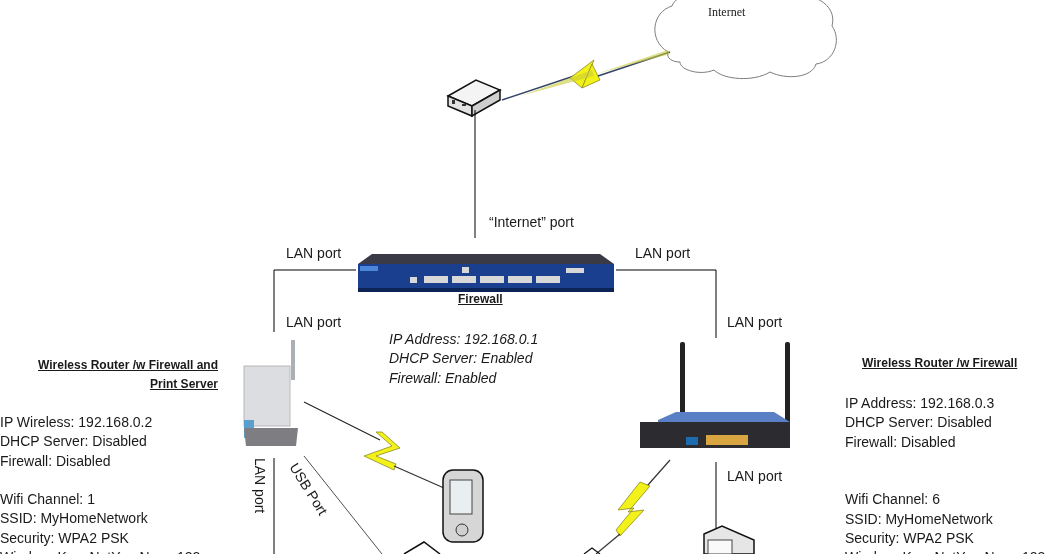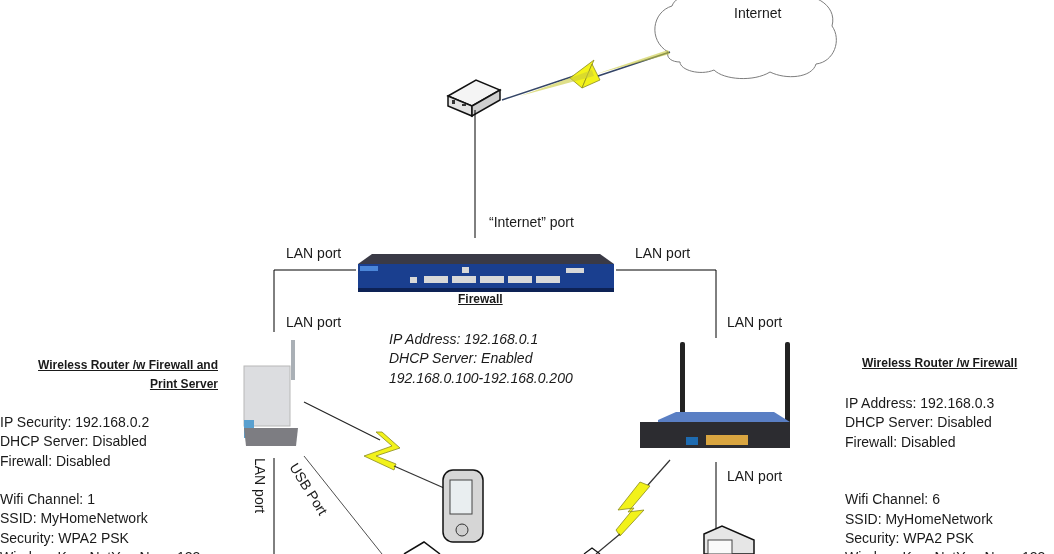"Internet" div.abs { font-family: none -> Liberation Serif, serif; font-size: 14px -> 12px; left: 734px -> 708px }
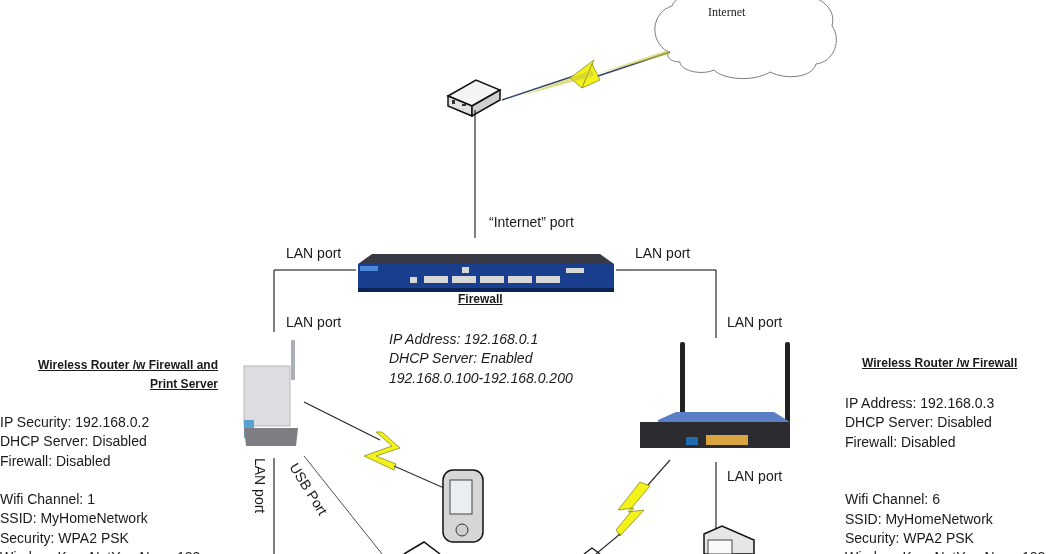"Firewall: Enabled" div { html: none -> <div>Firewall: Enabled</div> }
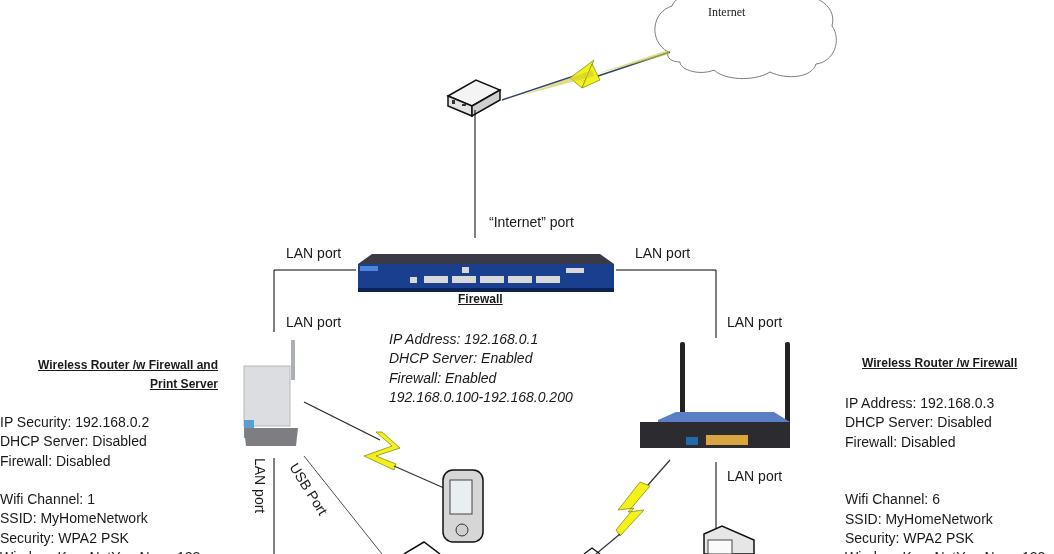"192.168.0.100-192.168.0.200" div { html: <div>192.168.0.100-192.168.0.200</div> -> none }
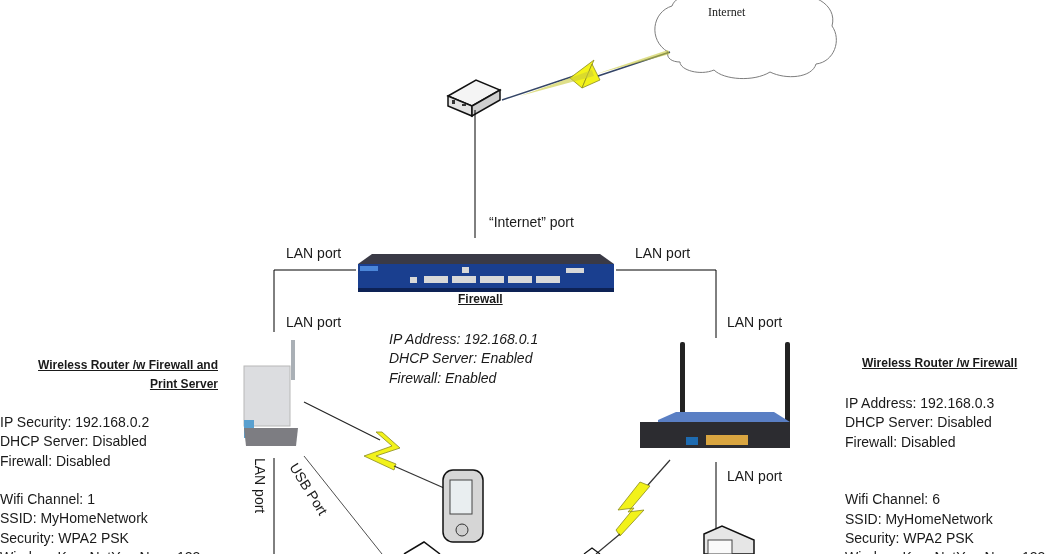"IP Security: 192.168.0.2" div { text: Security -> Wireless }
